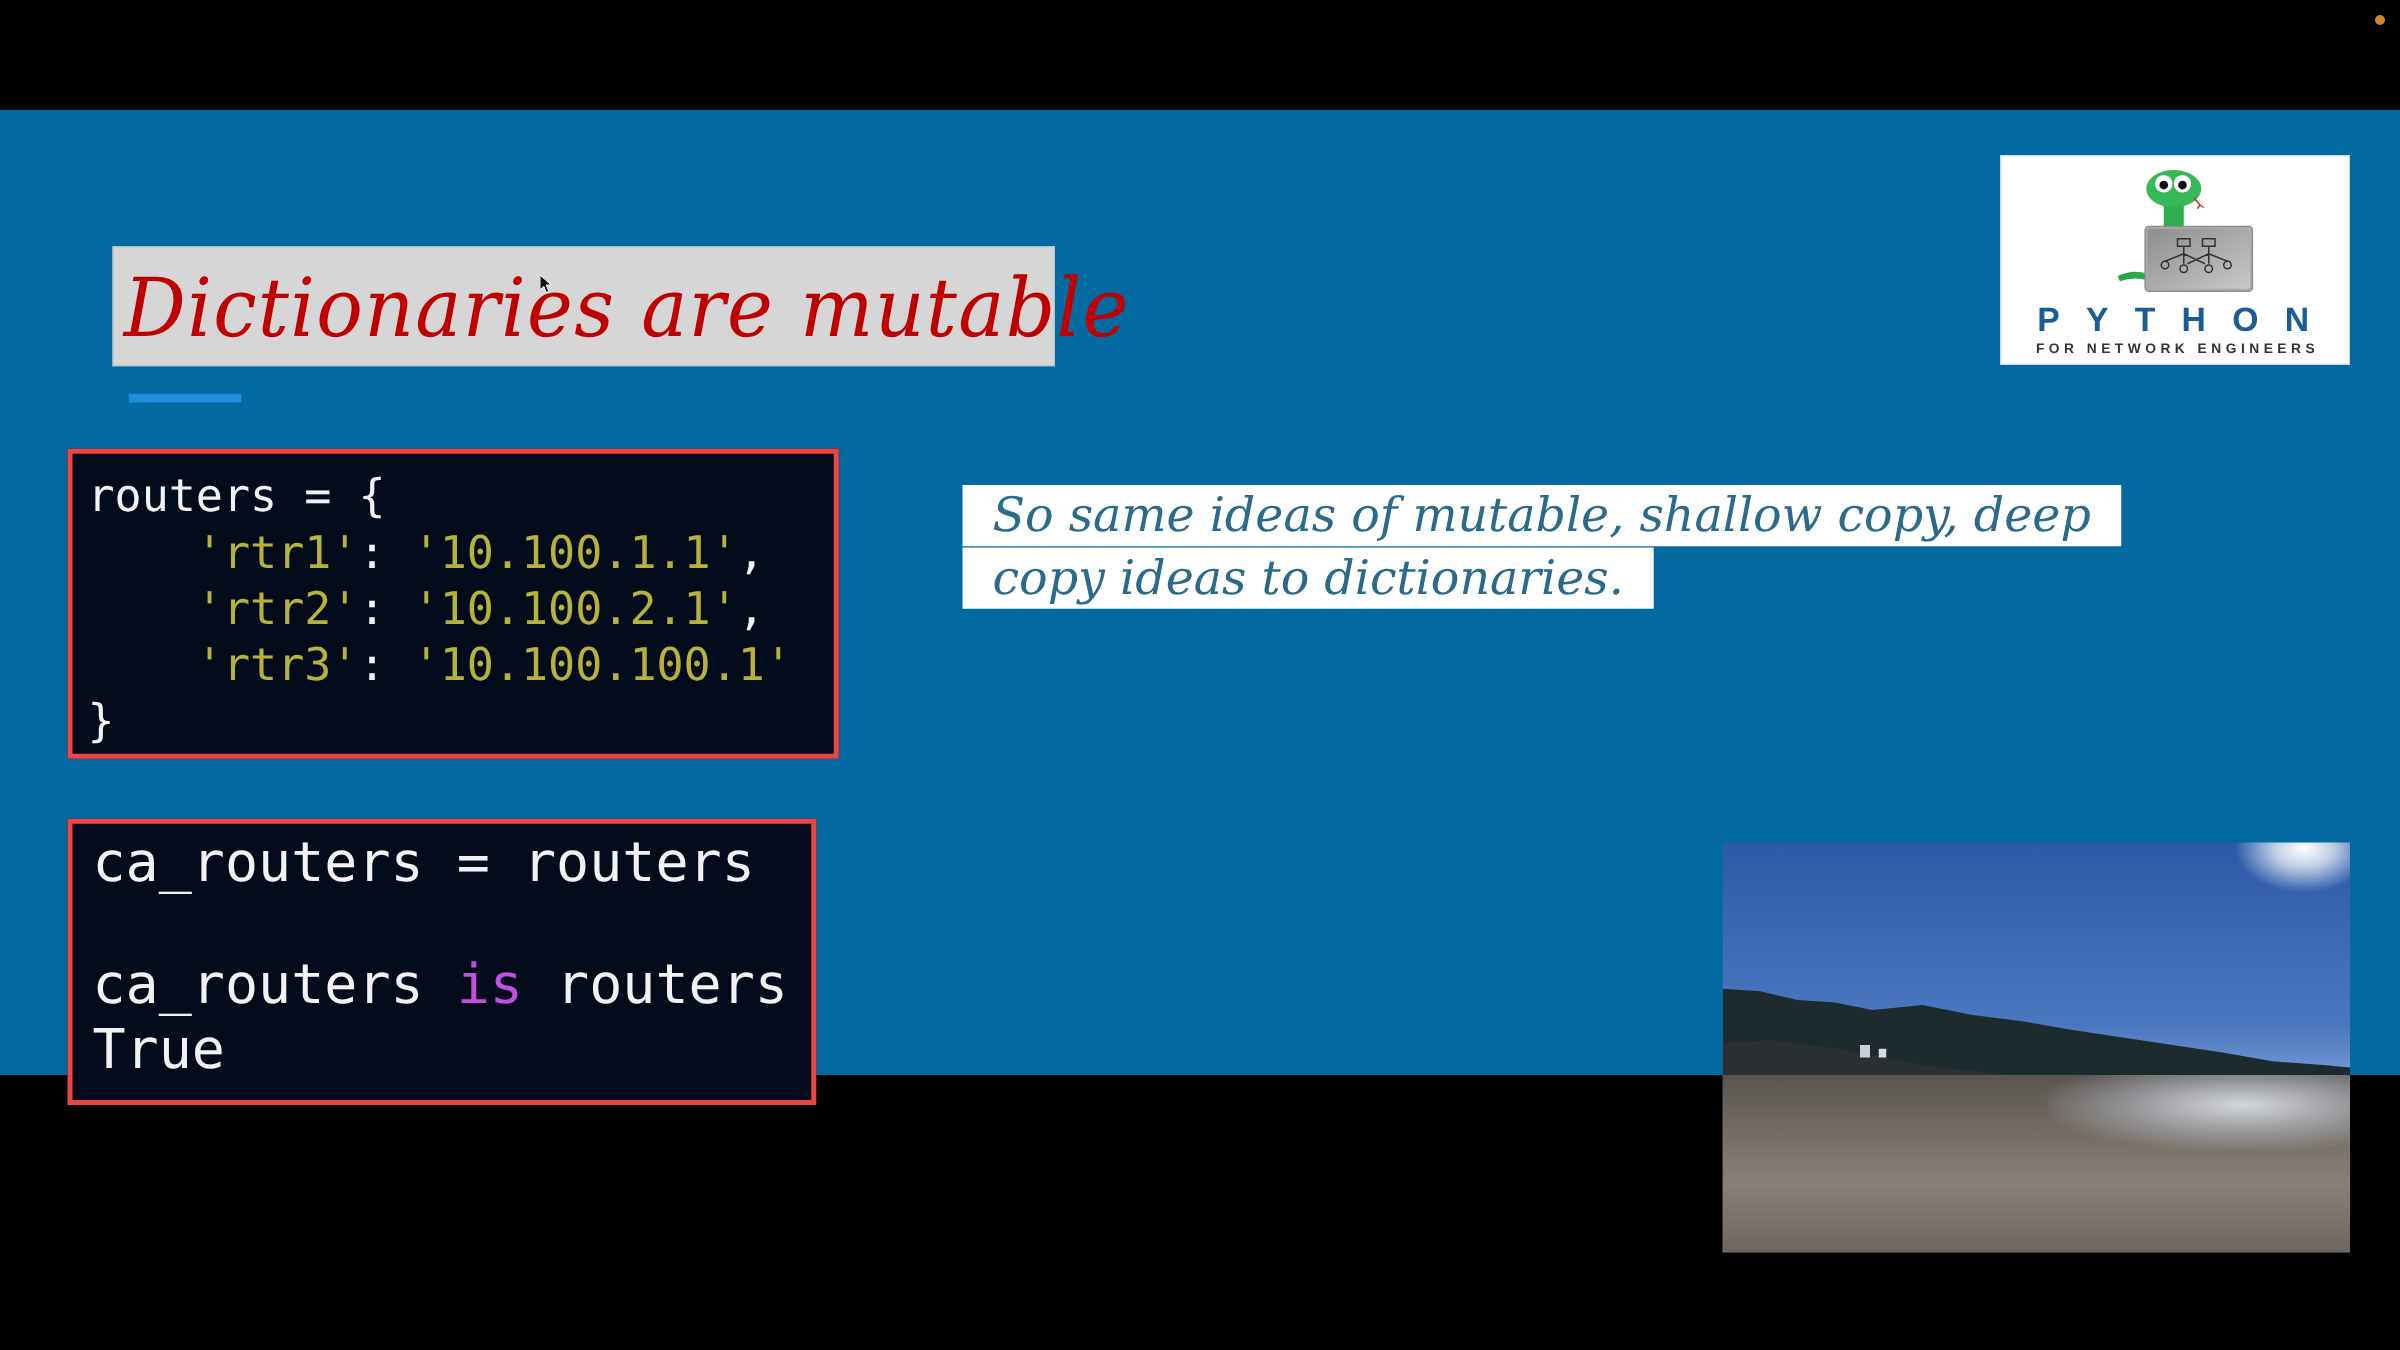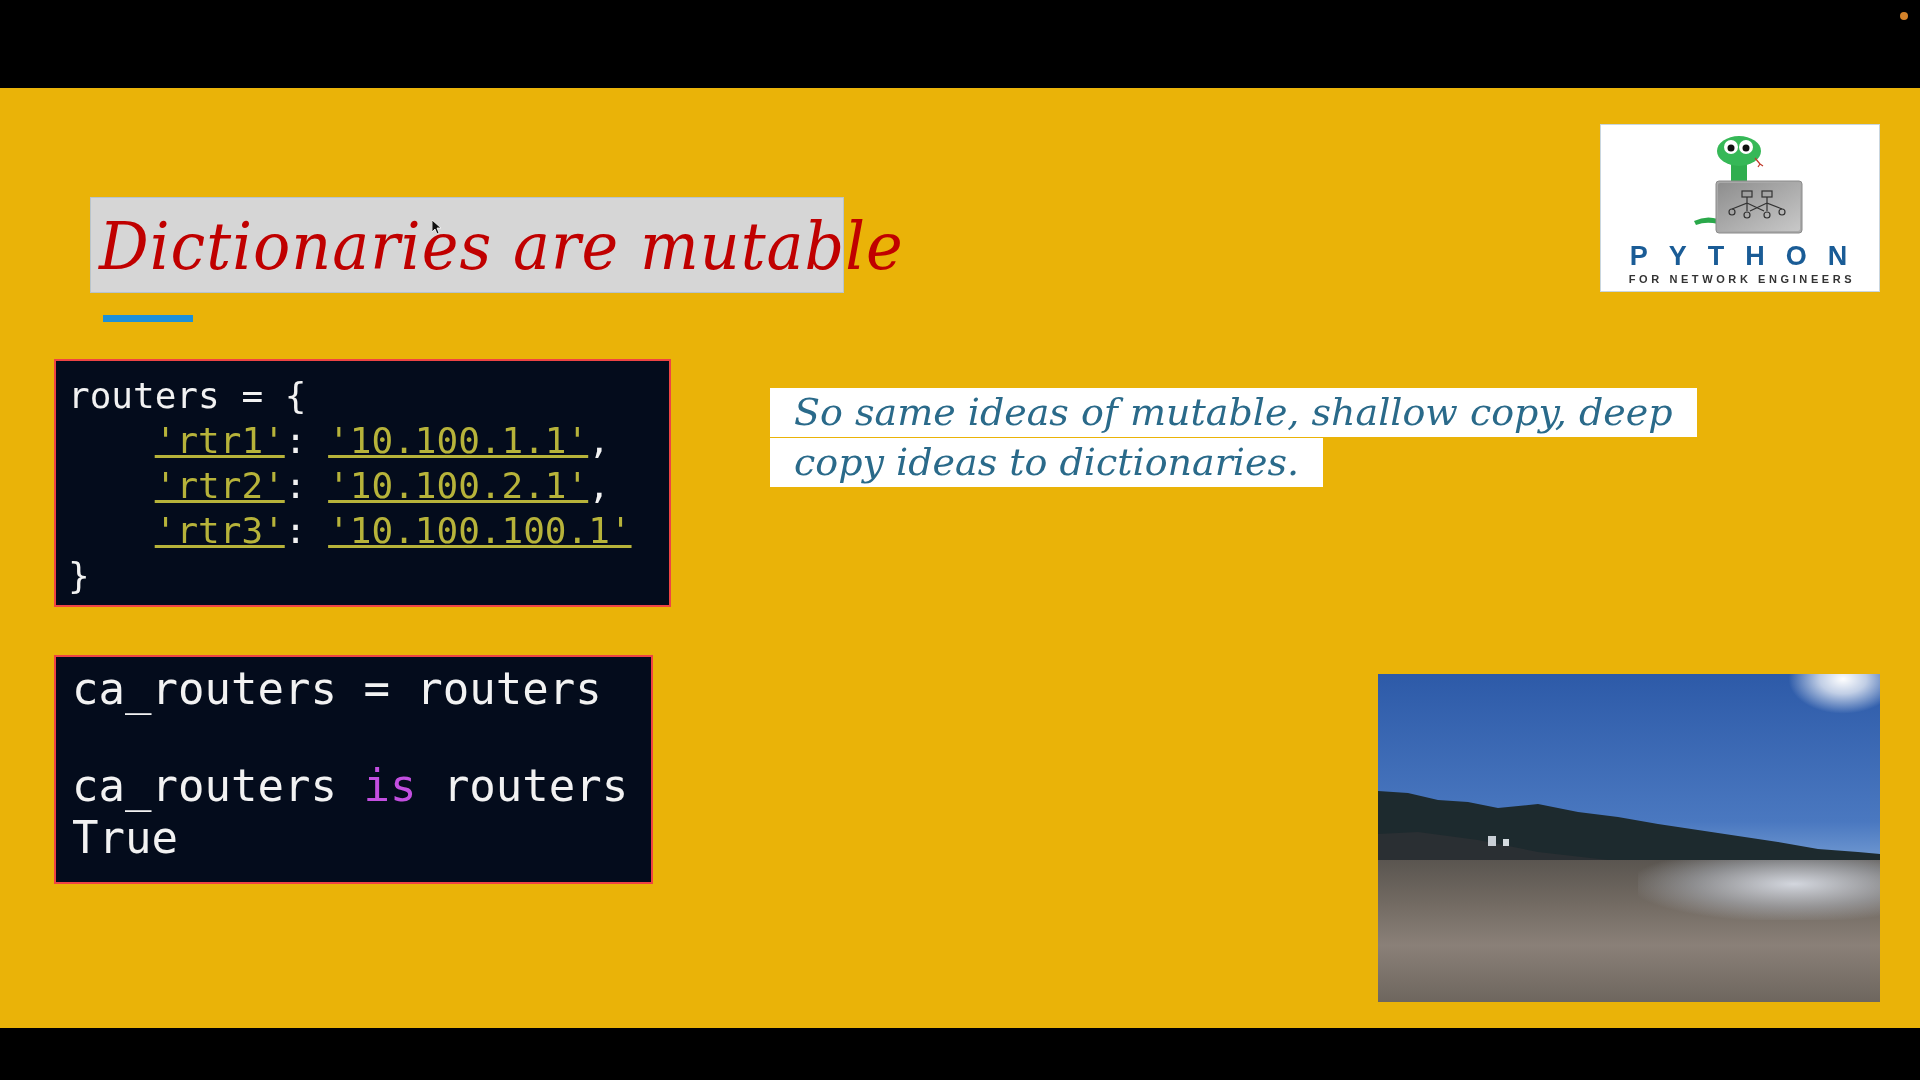"Dictionaries are mutable" .slide { background: #eab308 -> #0369a1; height: 940px -> 772px }
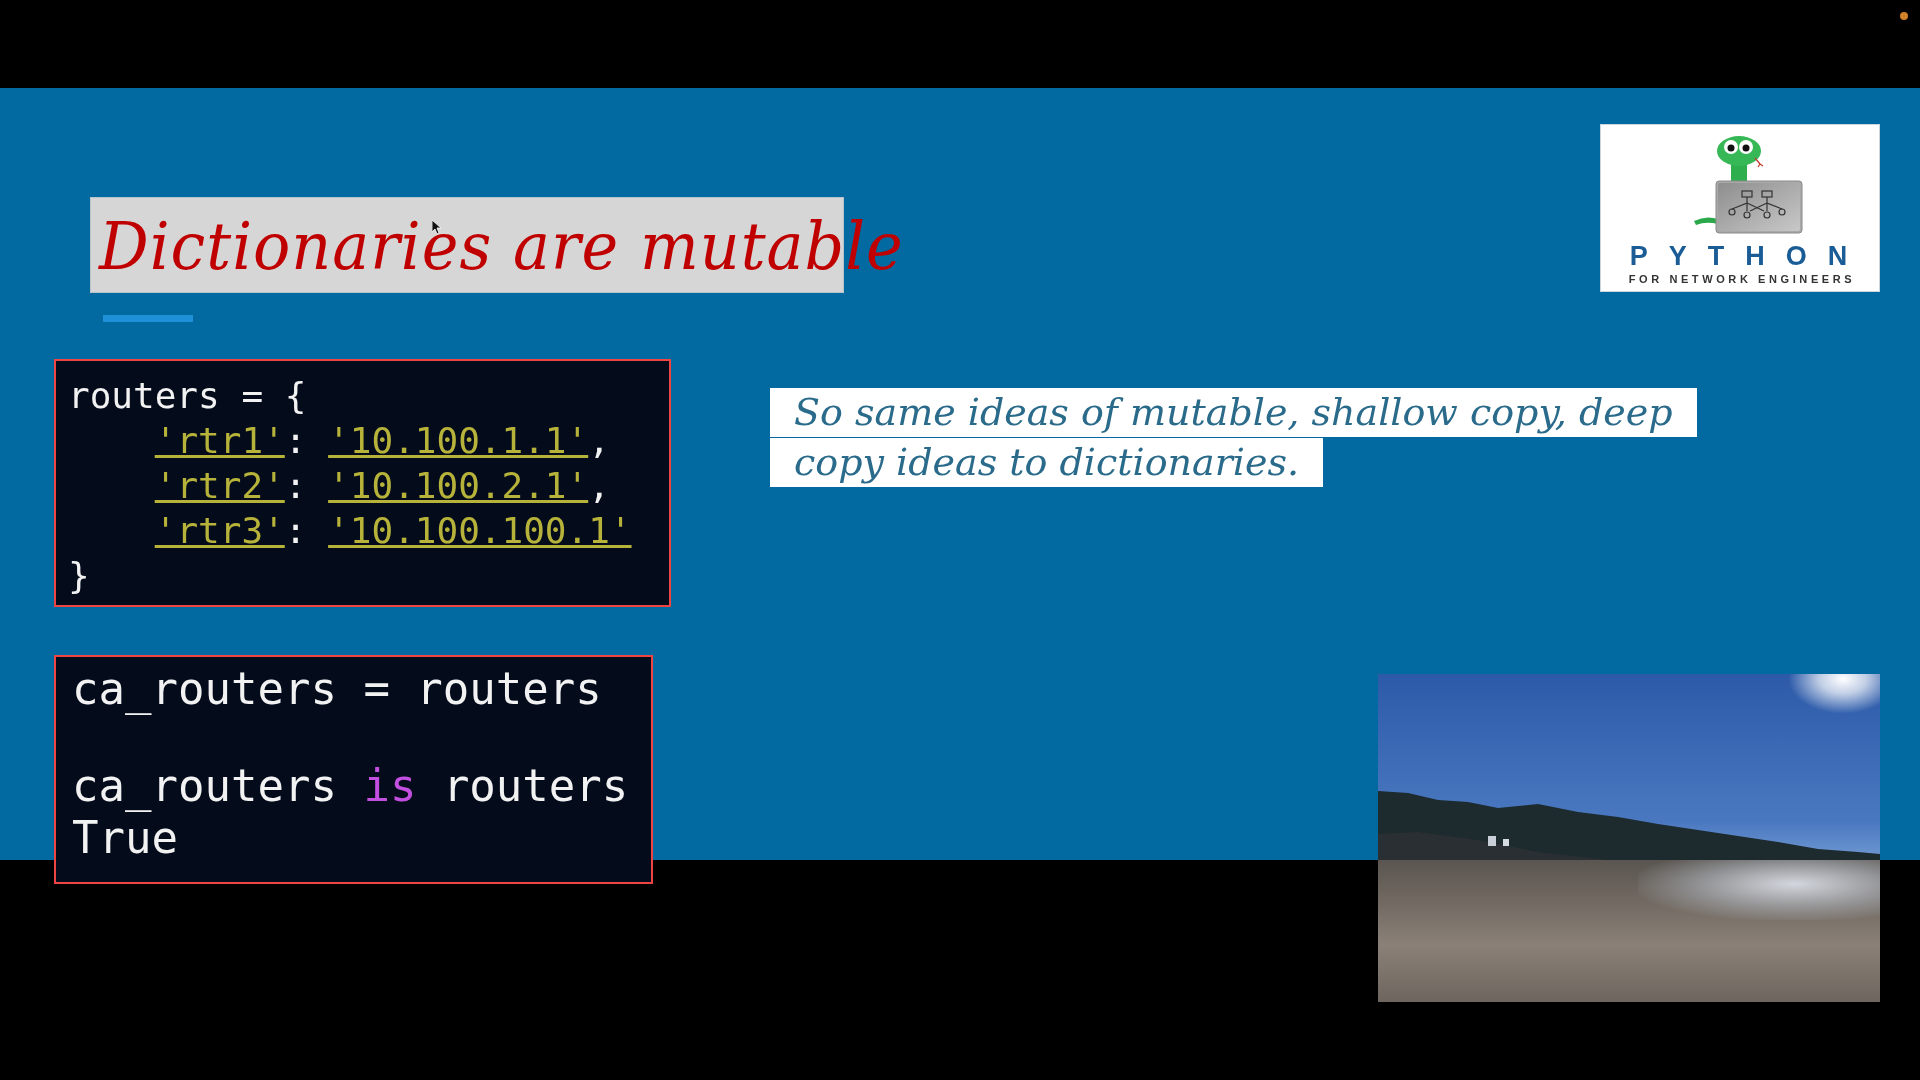"routers = {" .code { border: 2px solid #ef4444 -> 4px solid #ef4444 }
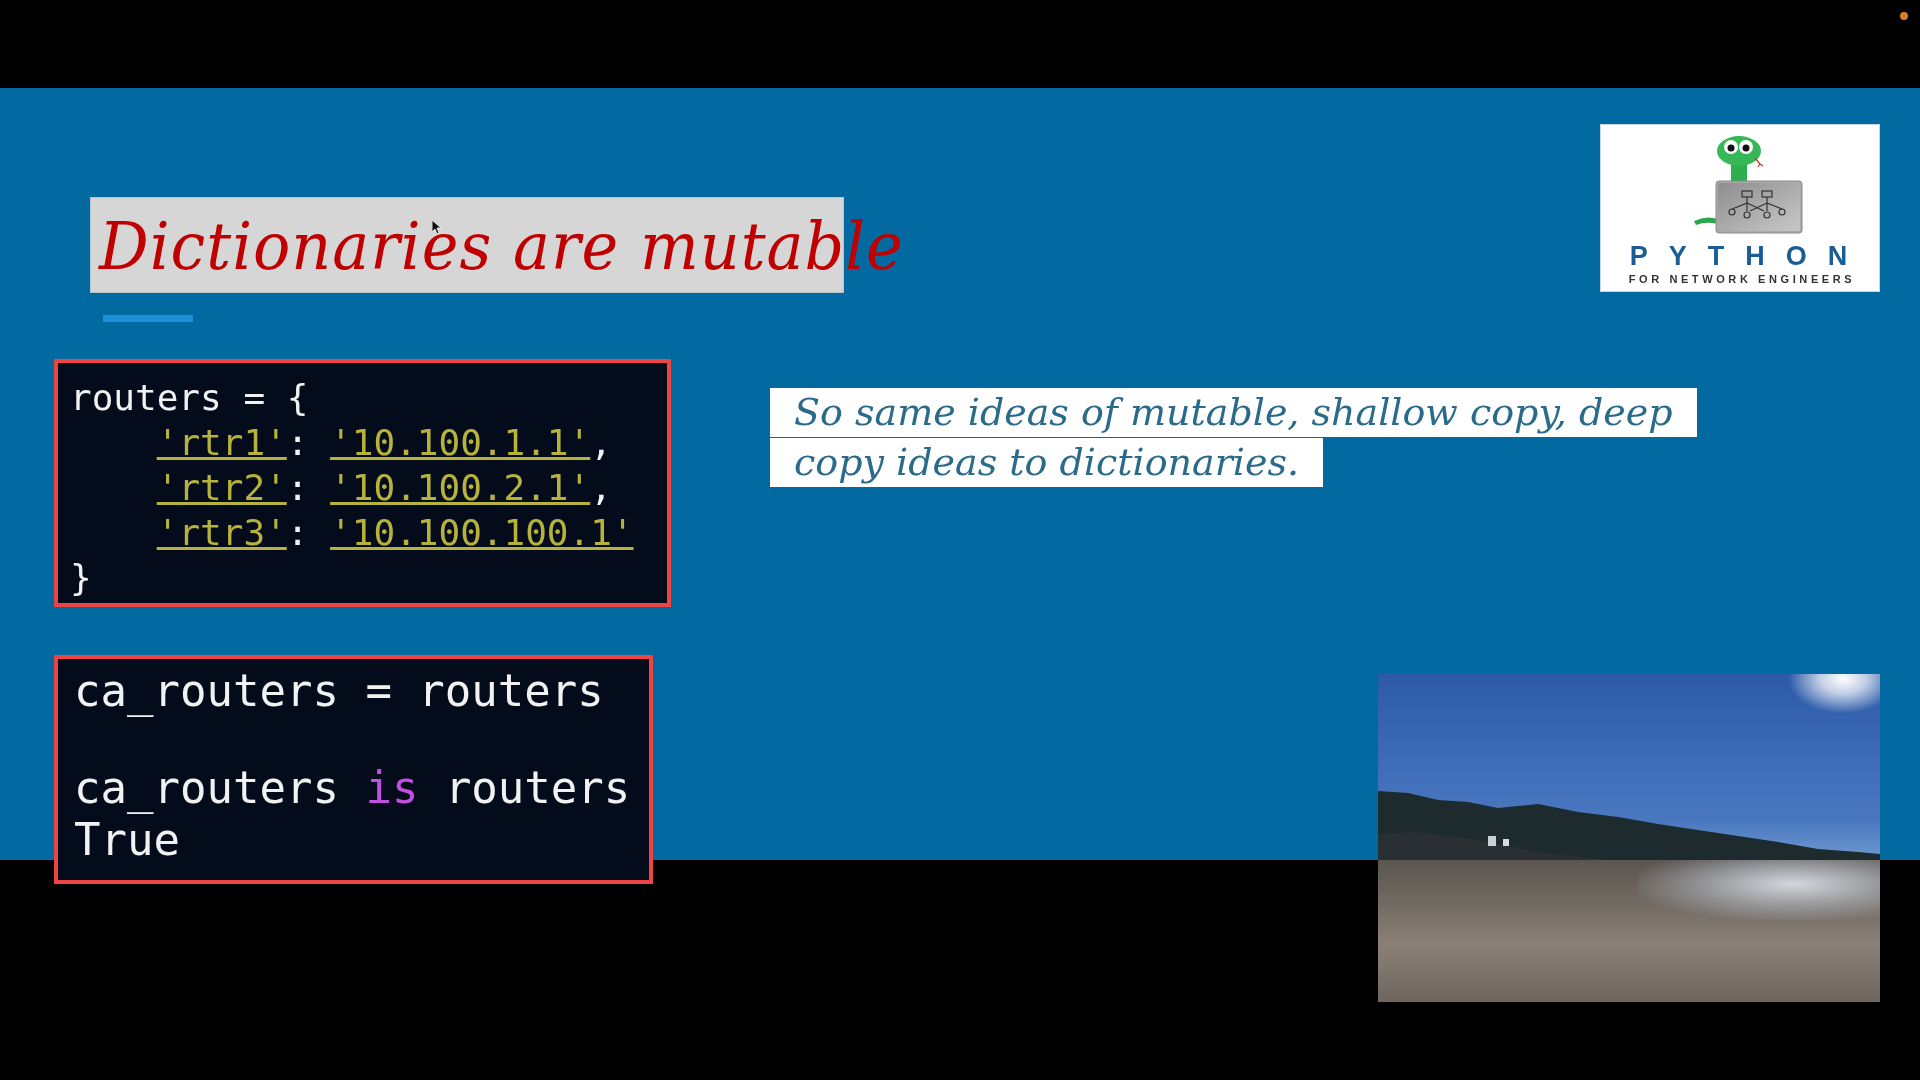"'rtr1'" .str { text-decoration: underline -> none }
